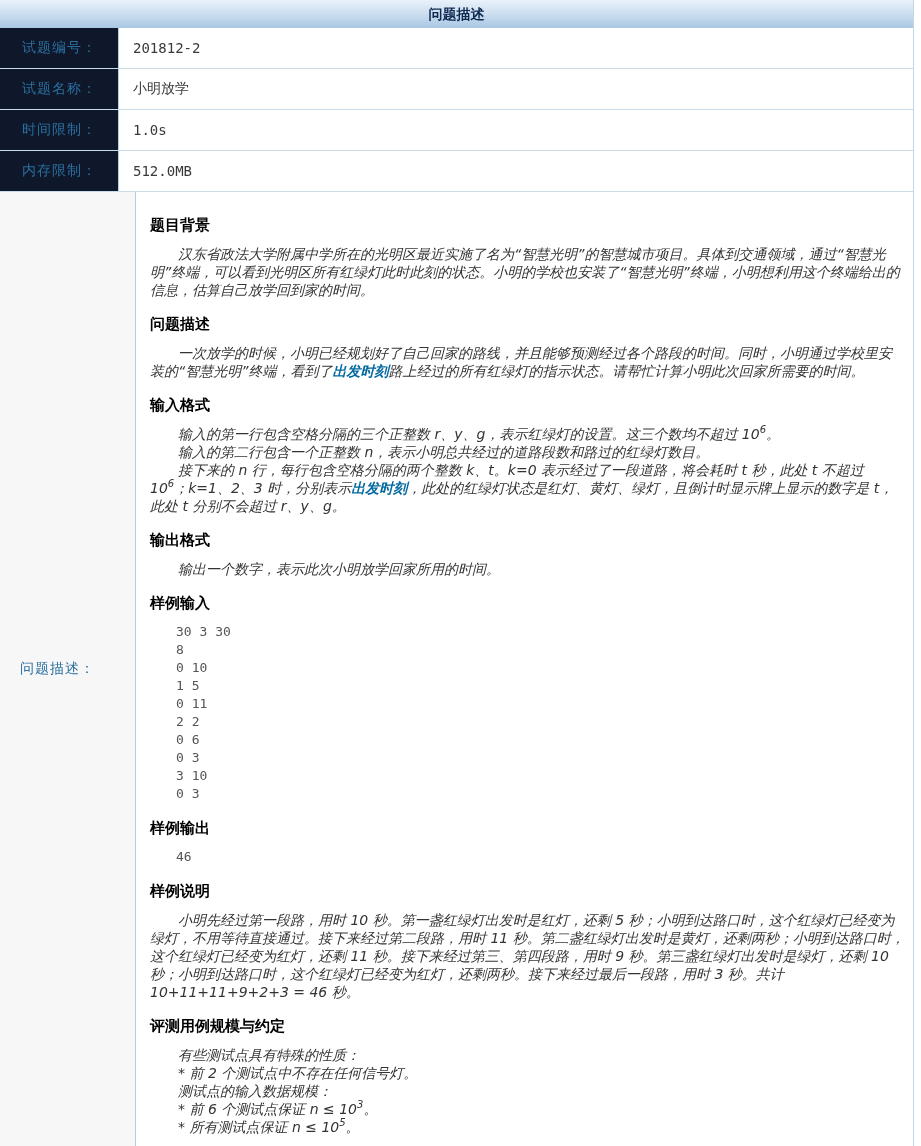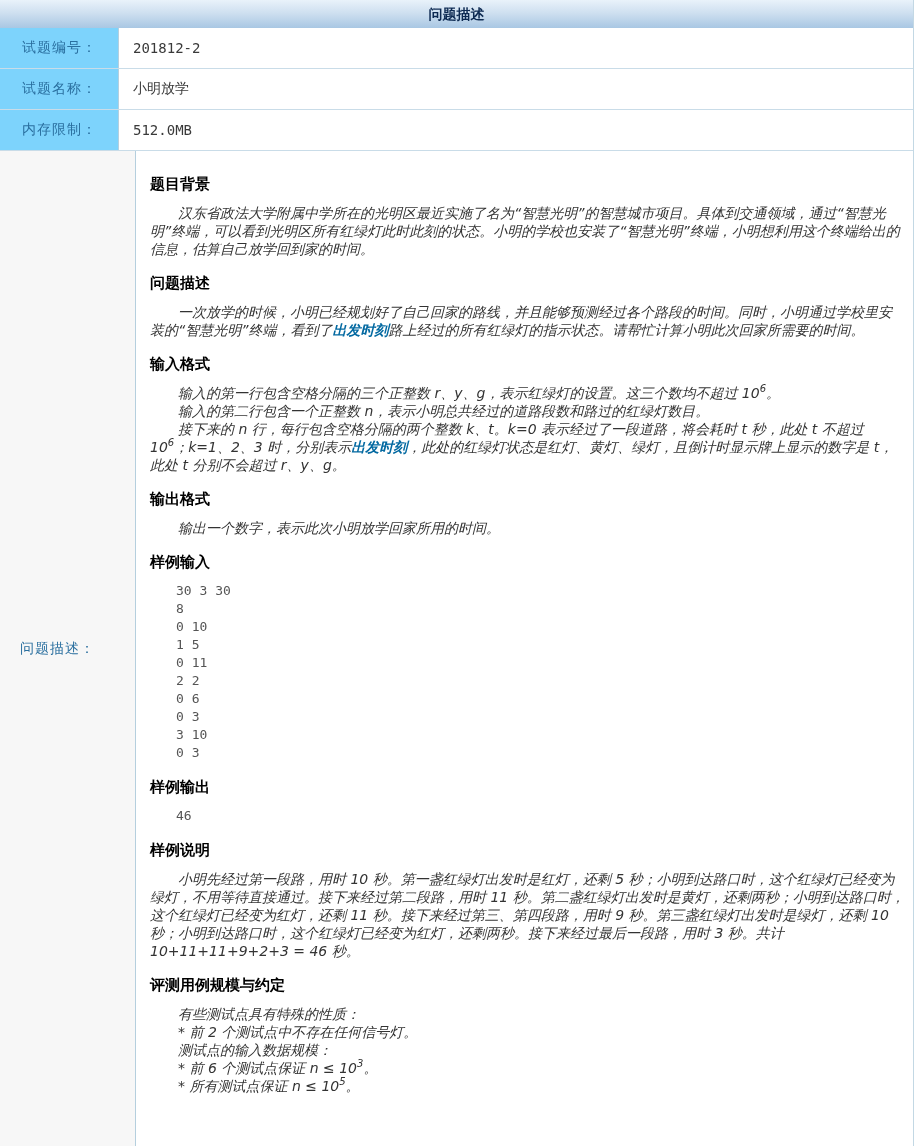"试题编号：" .label-cell { background: #7dd3fc -> #0f172a }
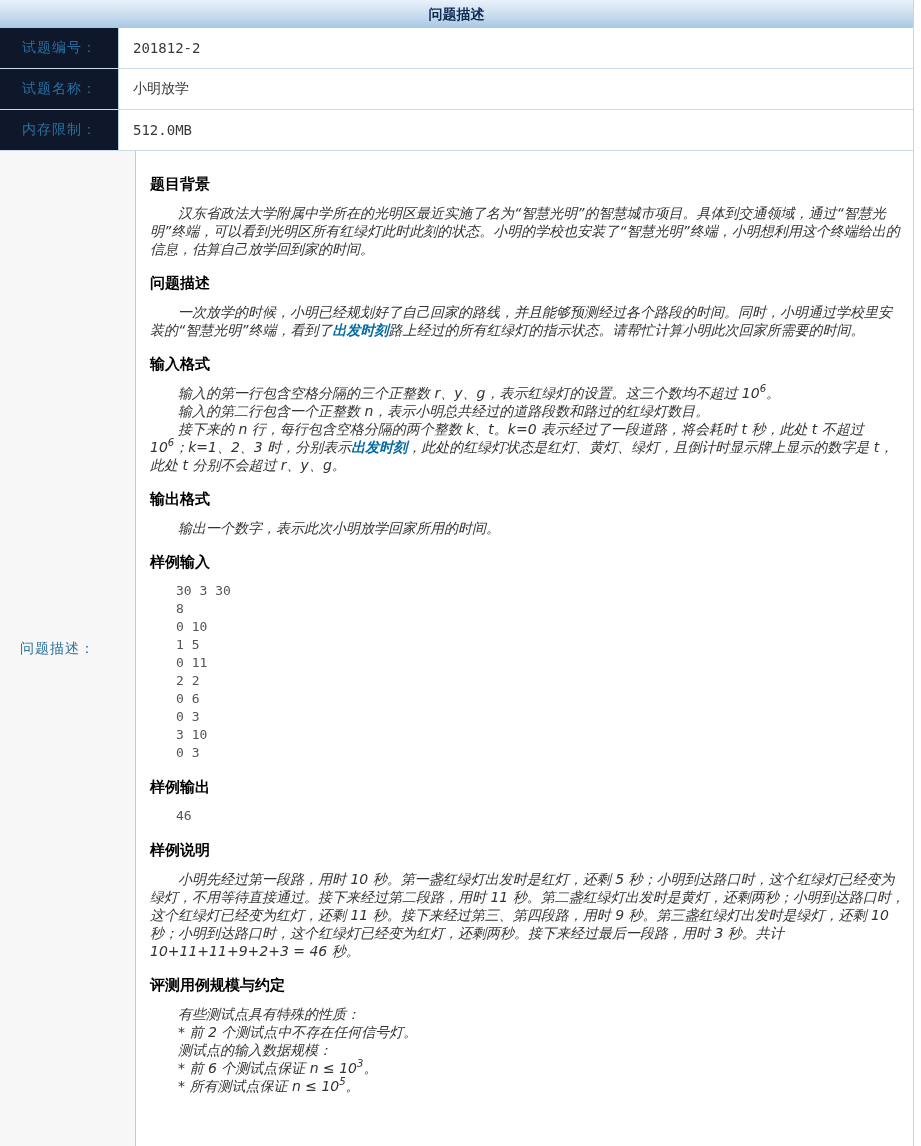"时间限制：" div.meta-row { html: none -> <div> <div> <span>时间限制：</span> </div> <div>1.0s</div> </div> }
